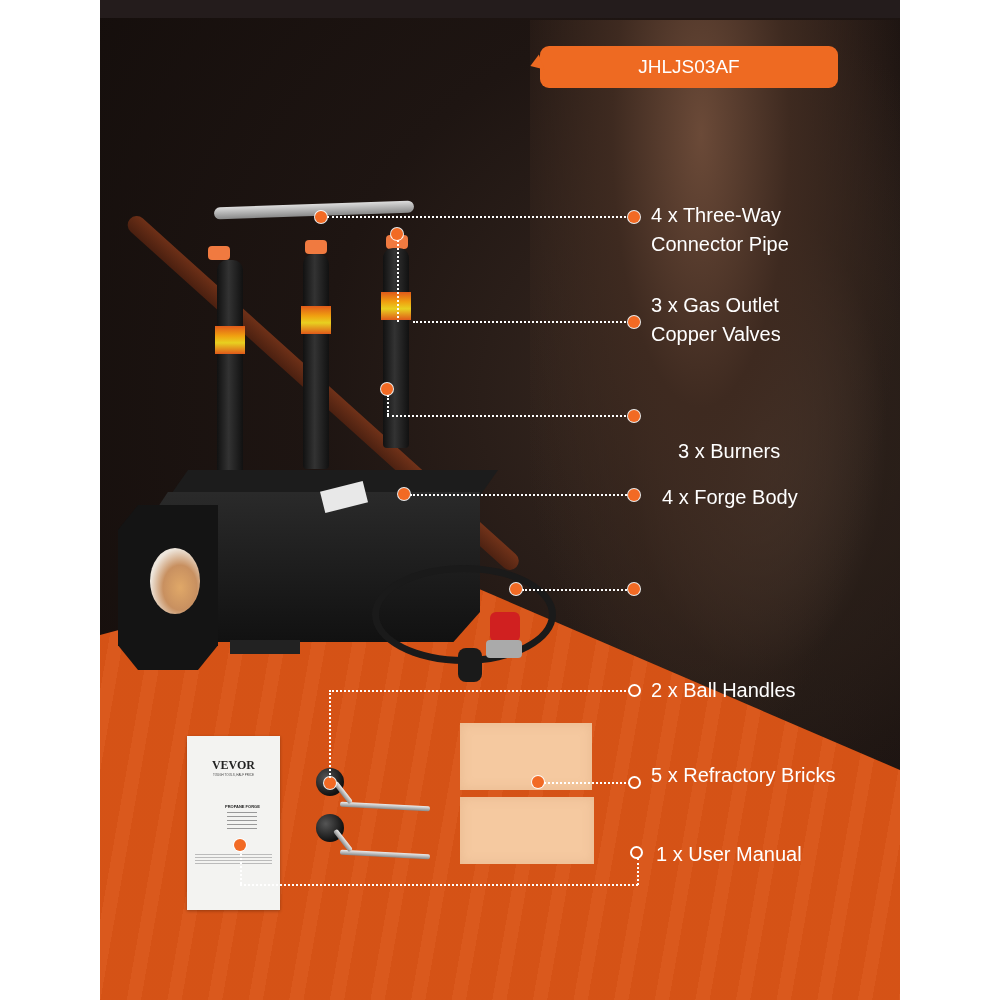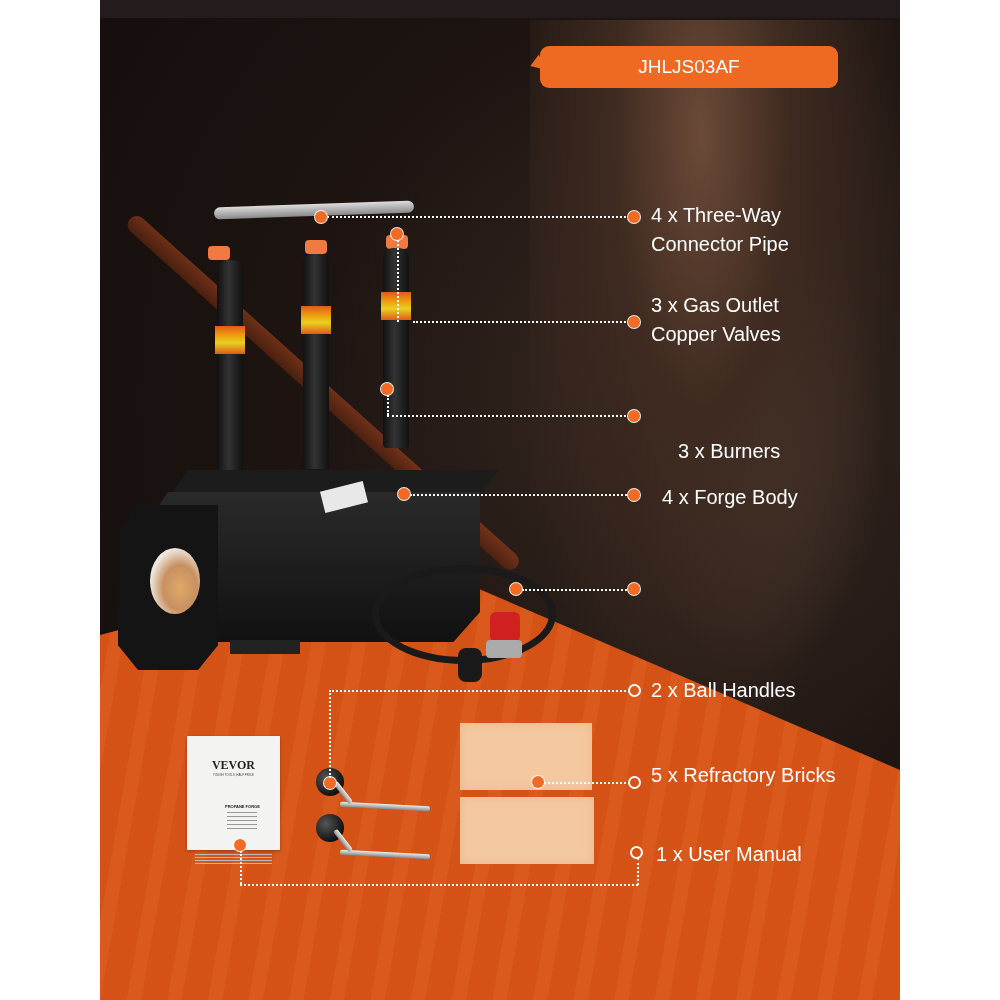"VEVOR" .manual { height: 114px -> 174px }
